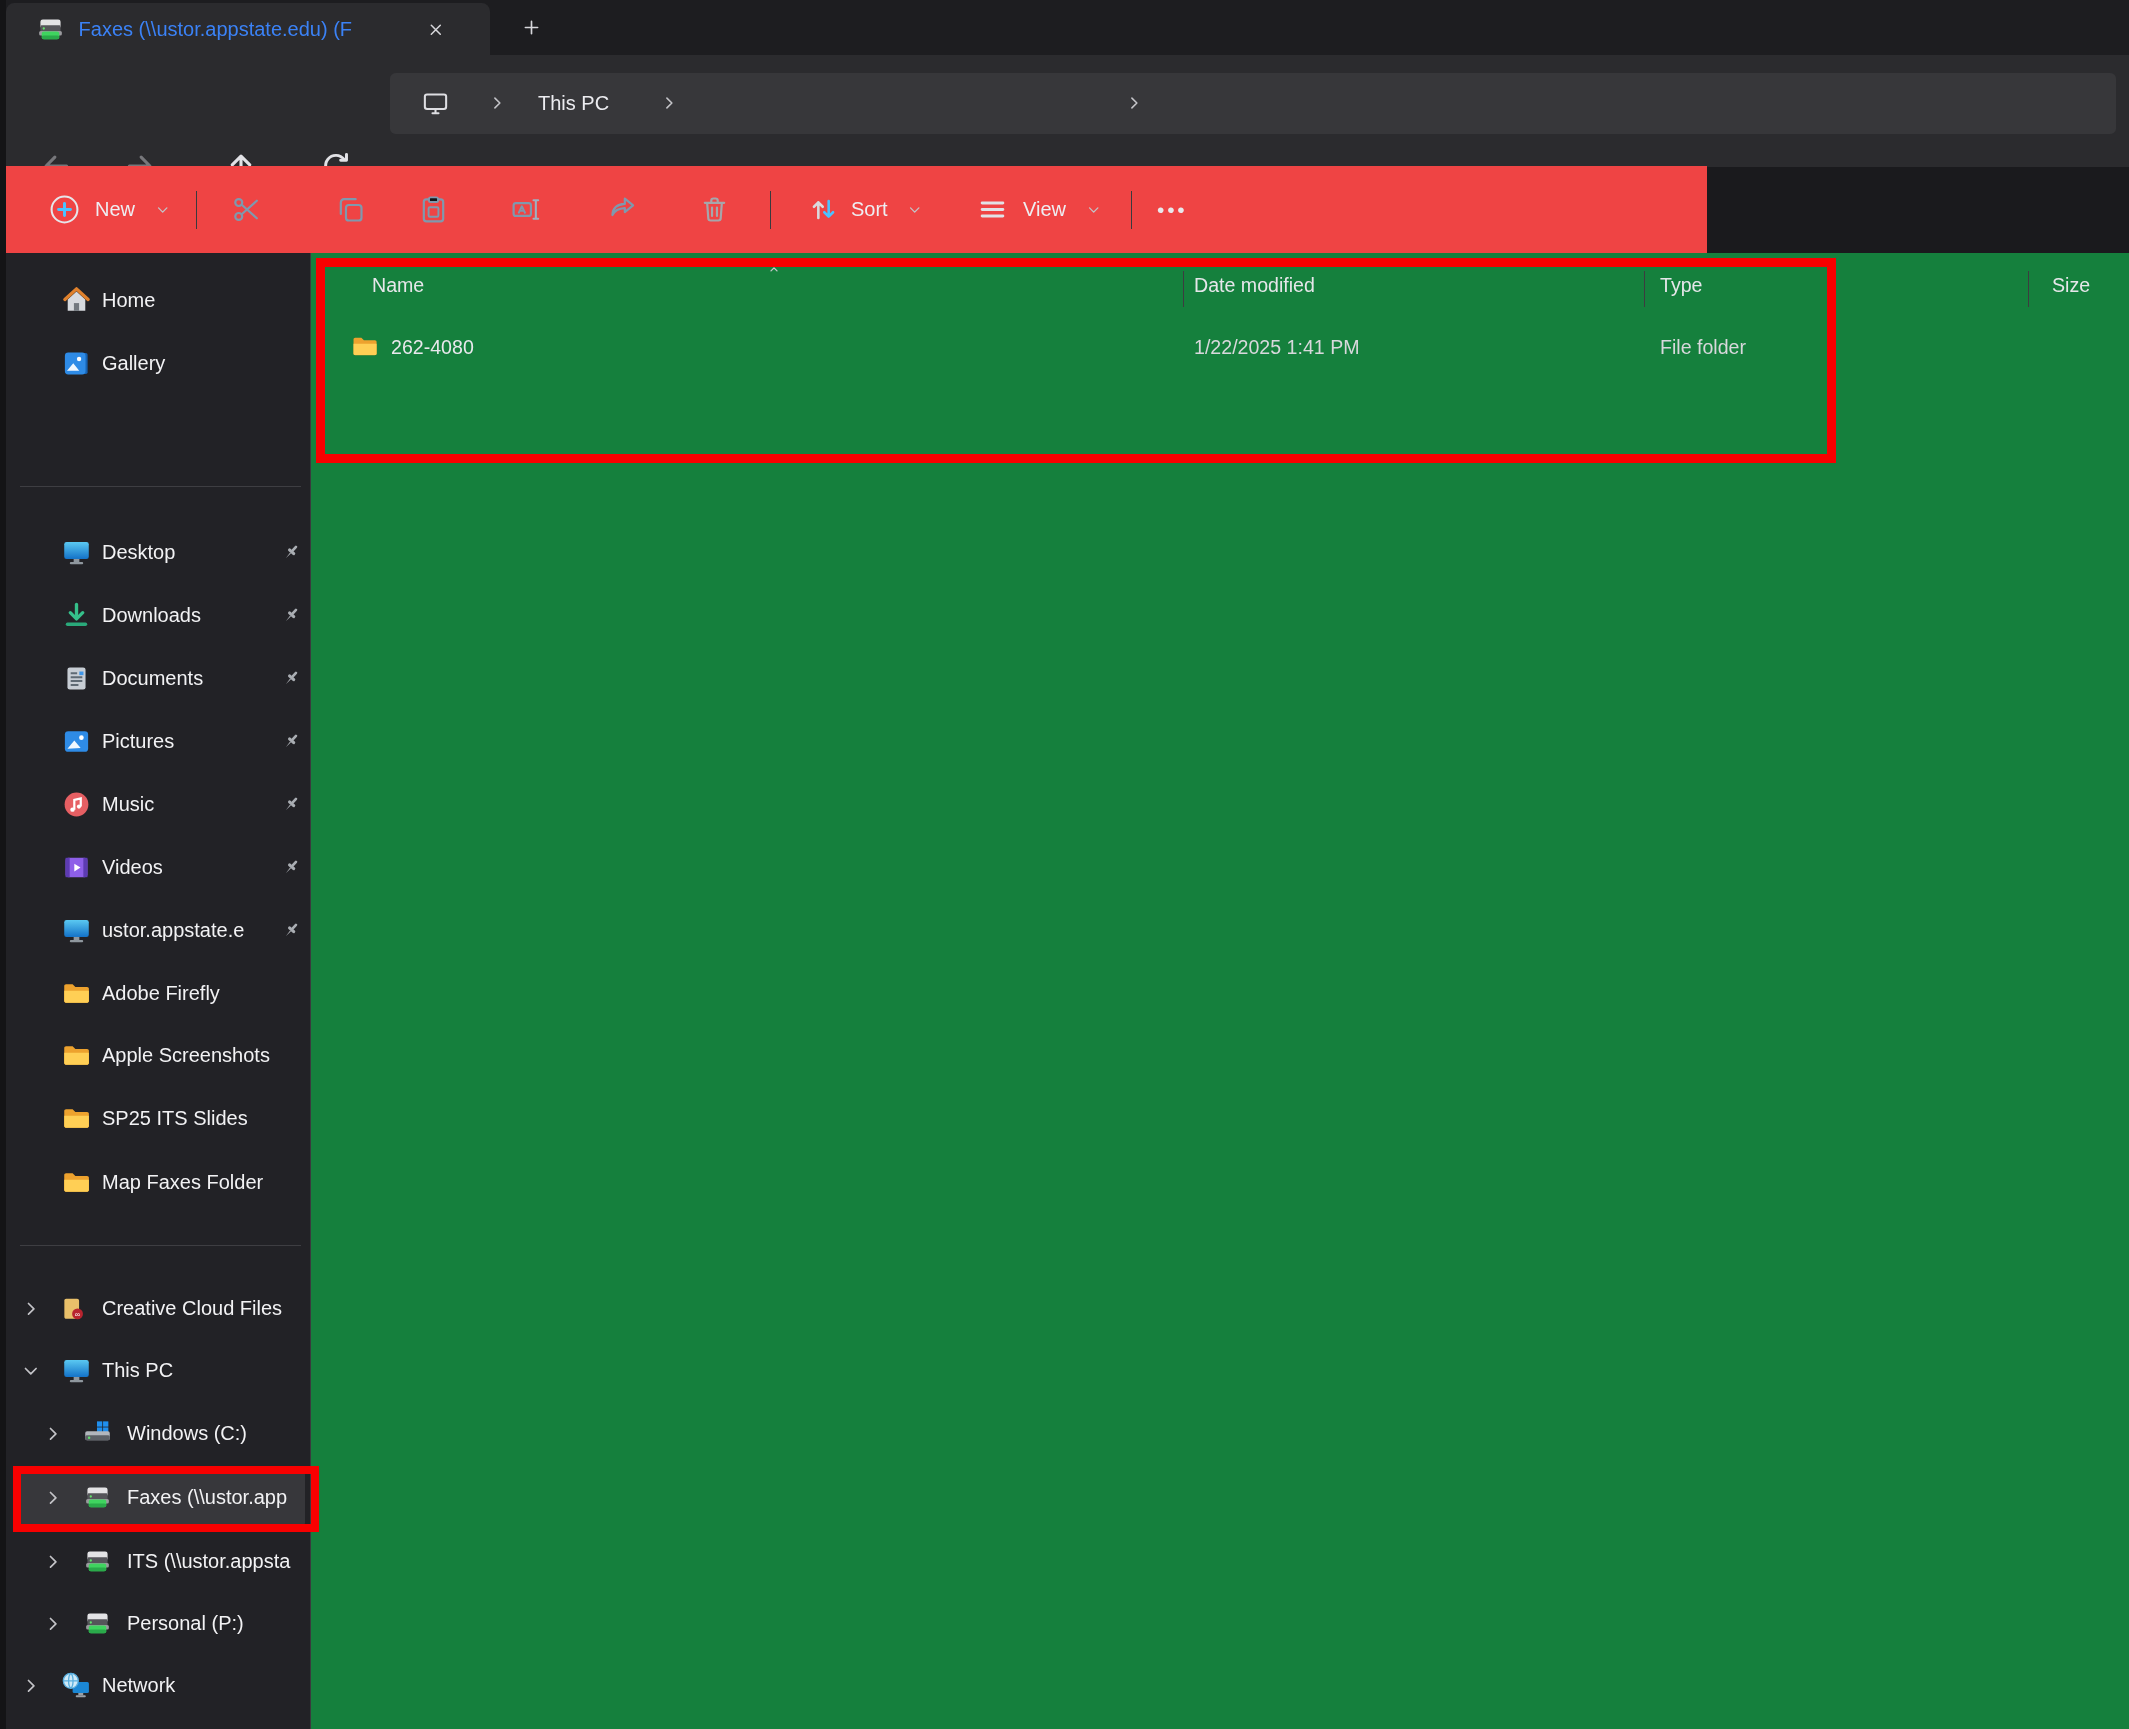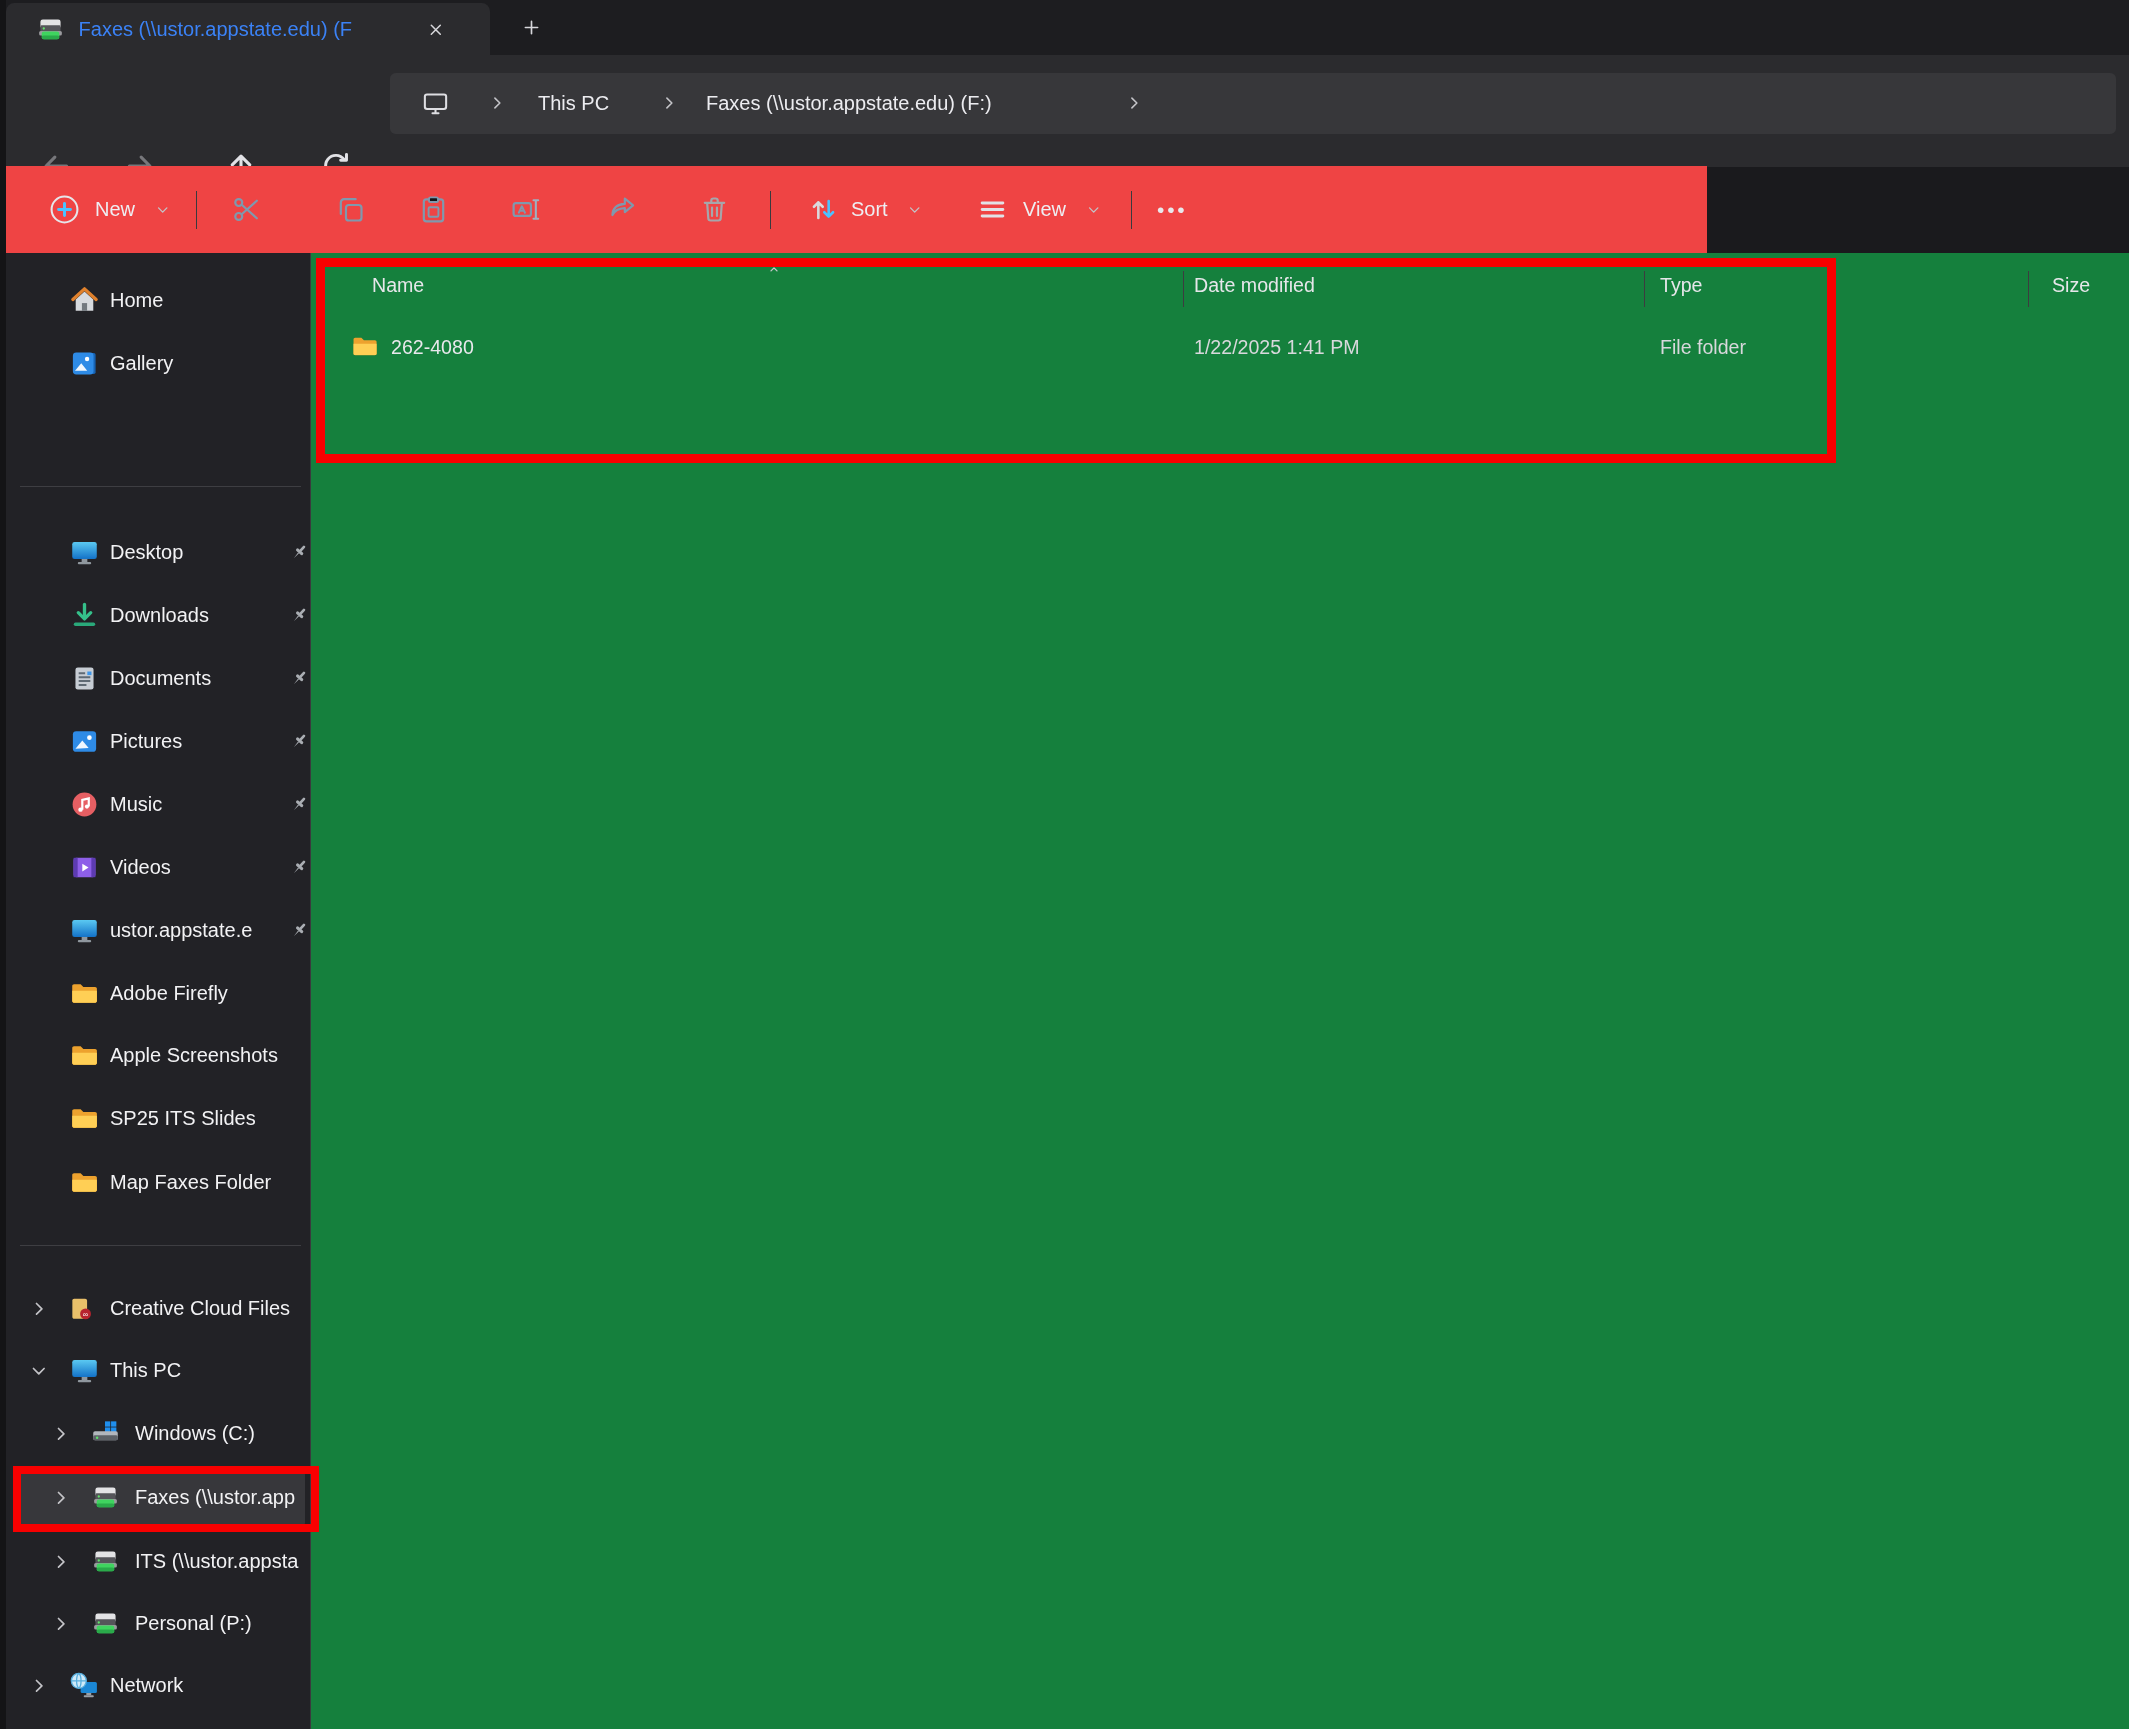"Faxes (\\ustor.appstate.edu) (F:)" div.crumb { html: <div>Faxes (\\ustor.appstate.edu) (F:)</div> -> none }
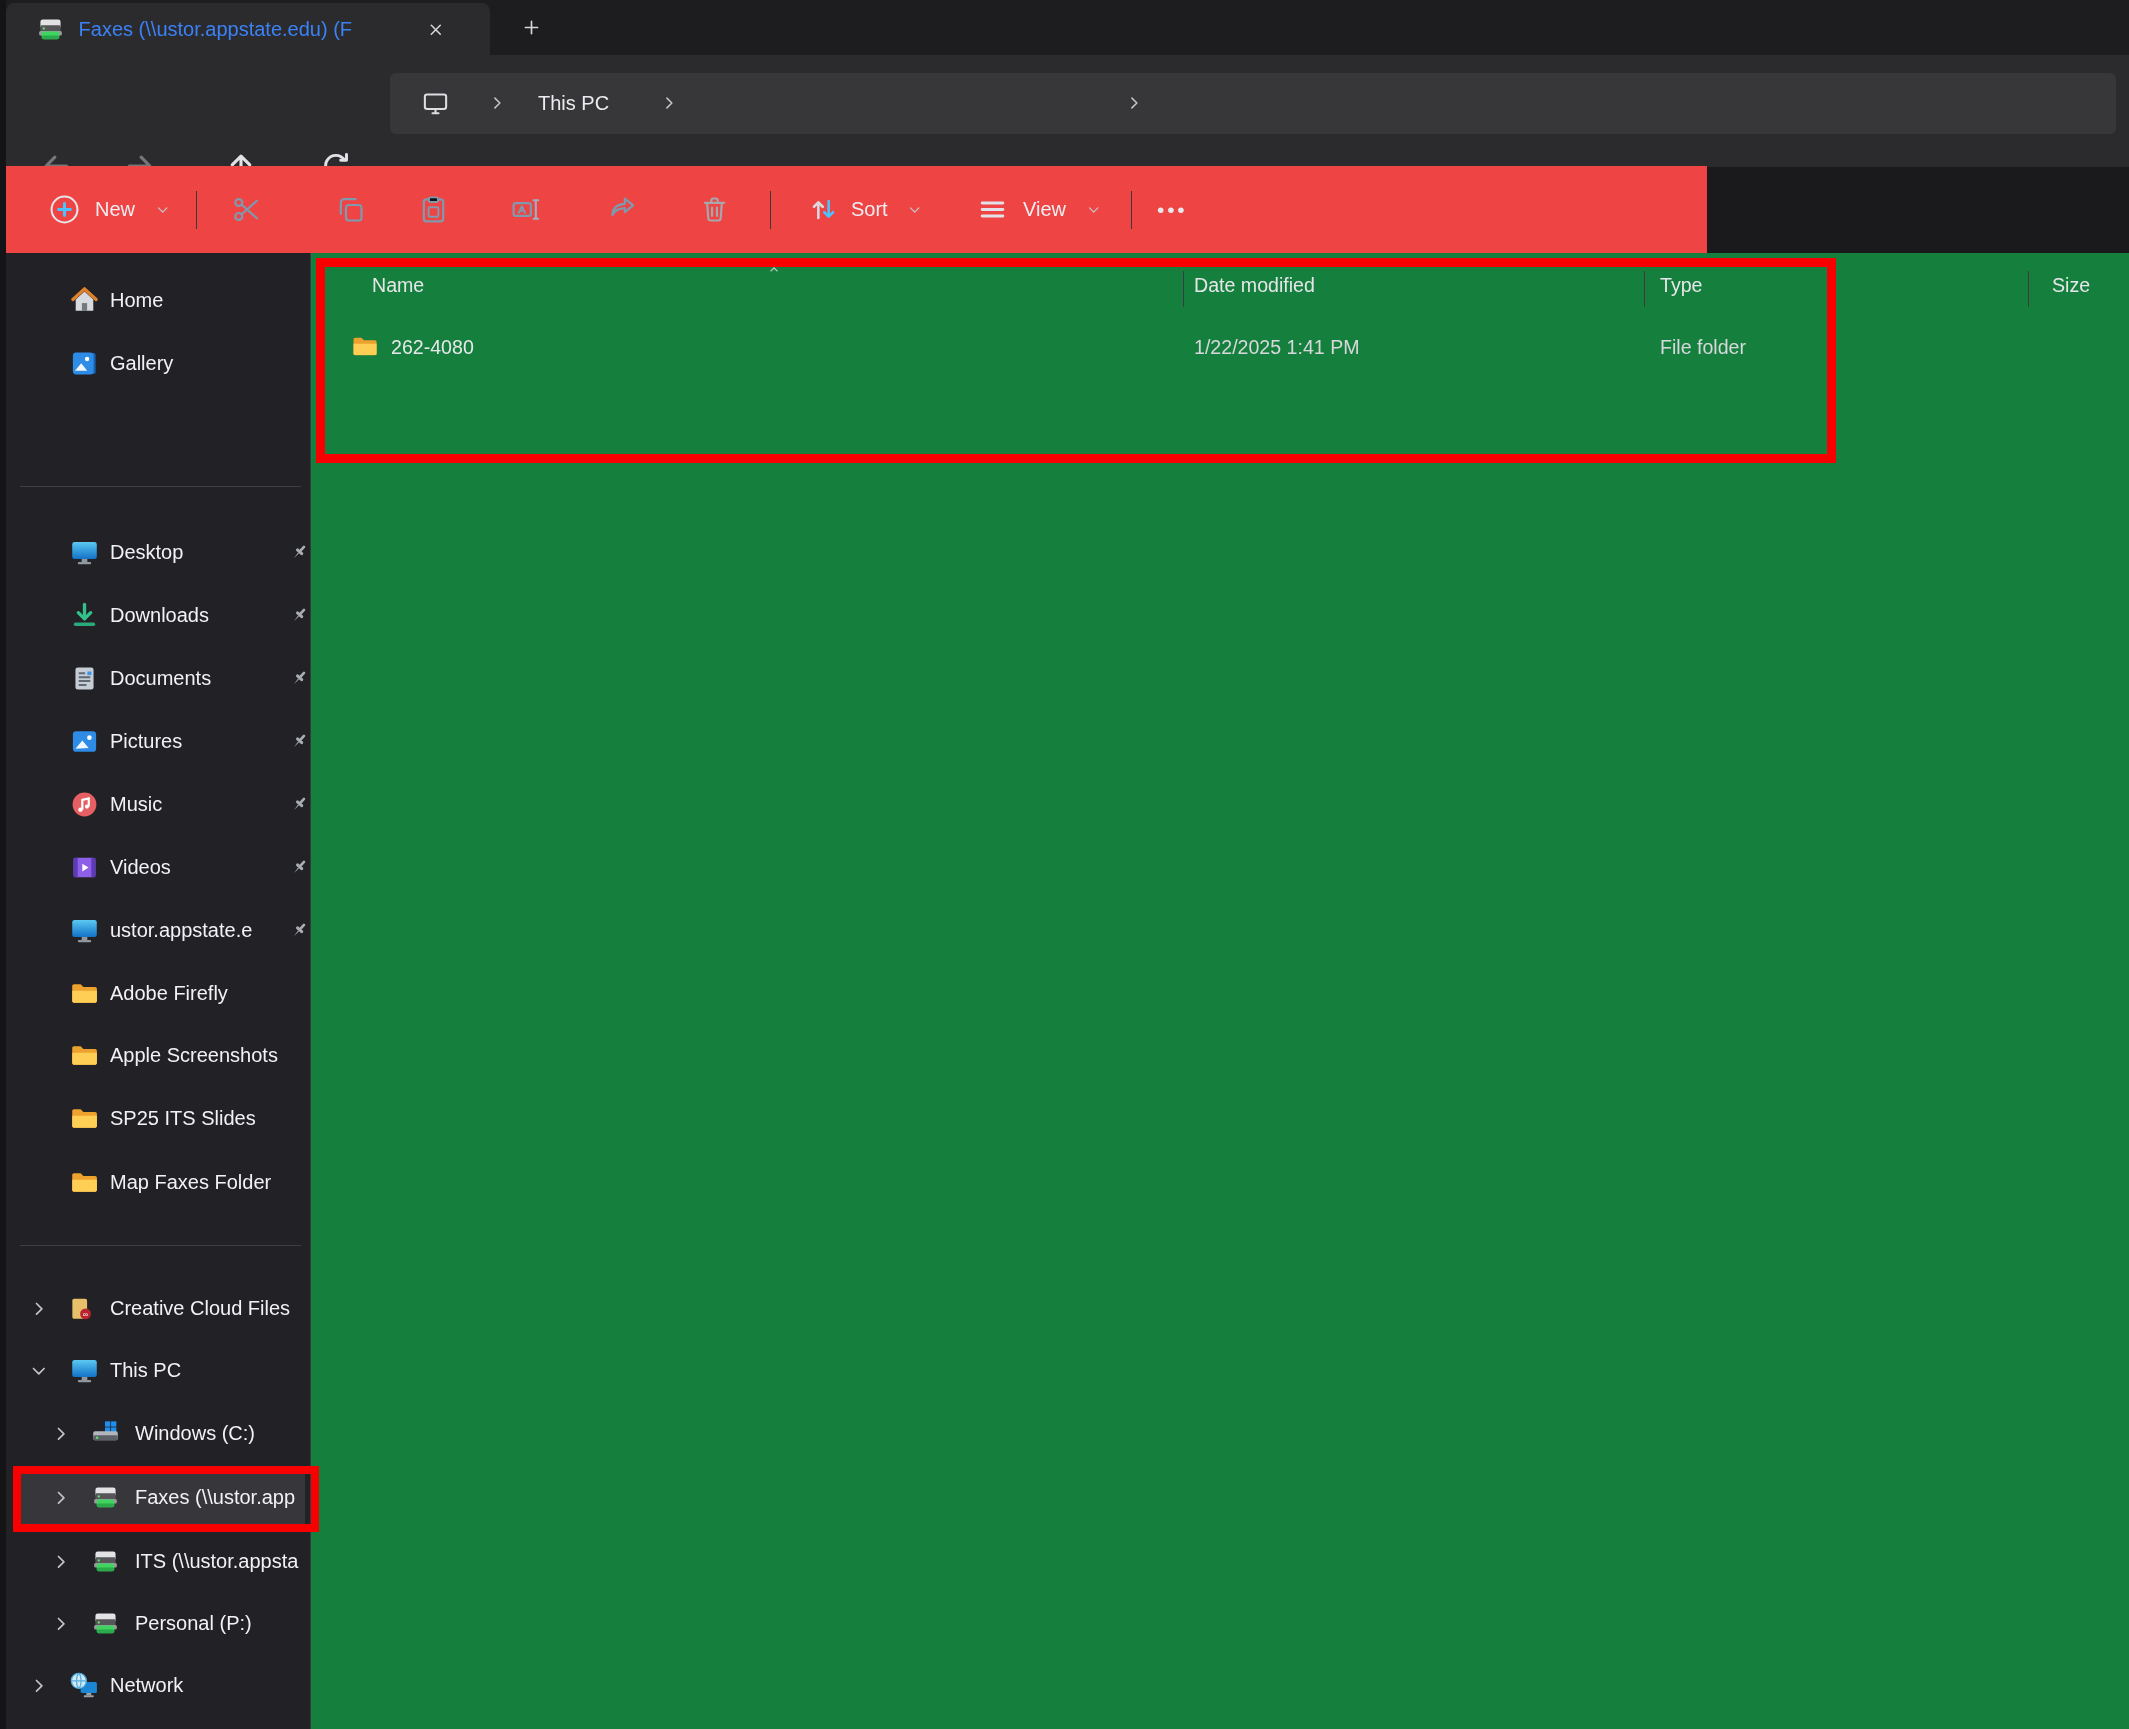"Home" .sb-row { left: 8px -> 0 }
